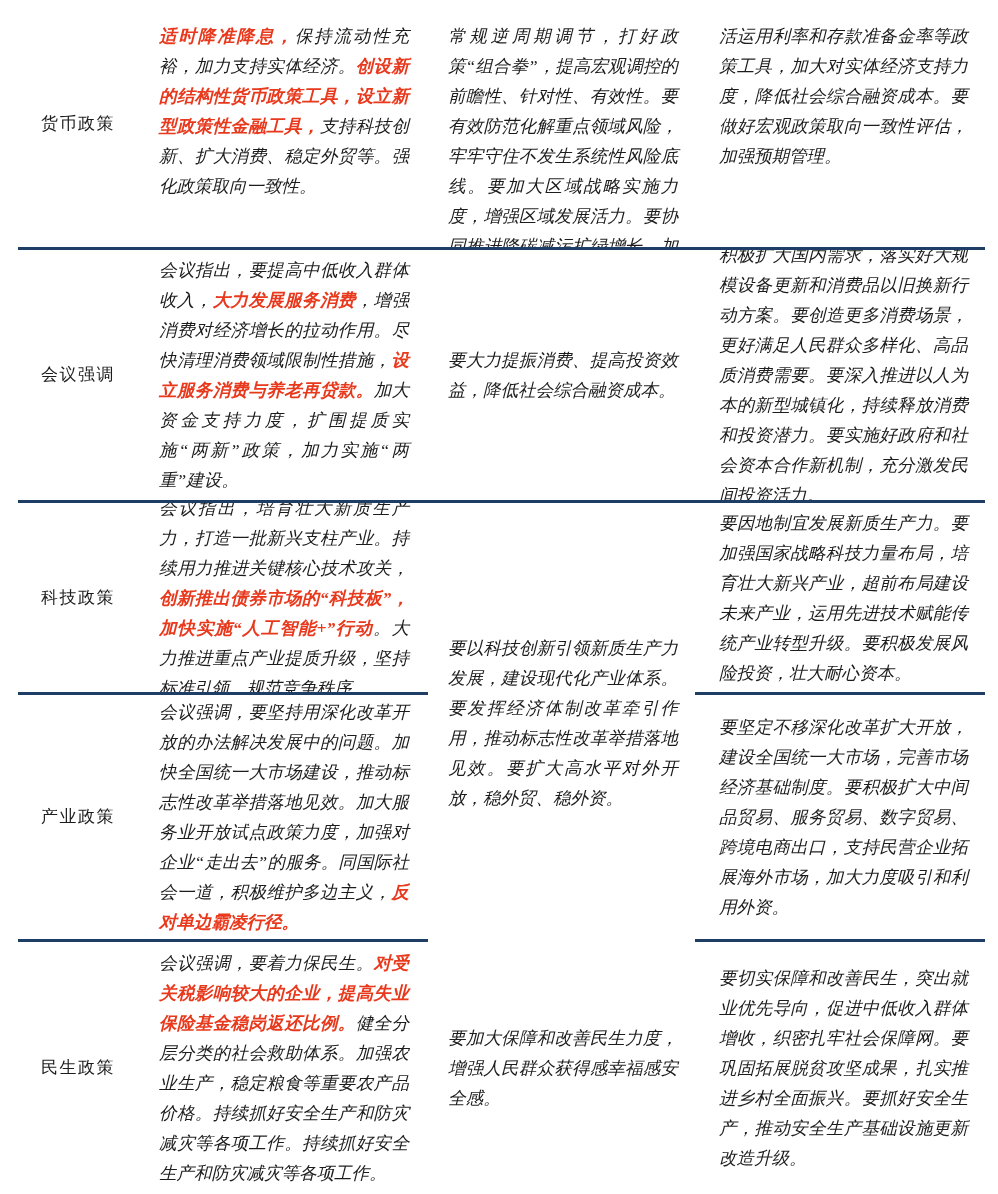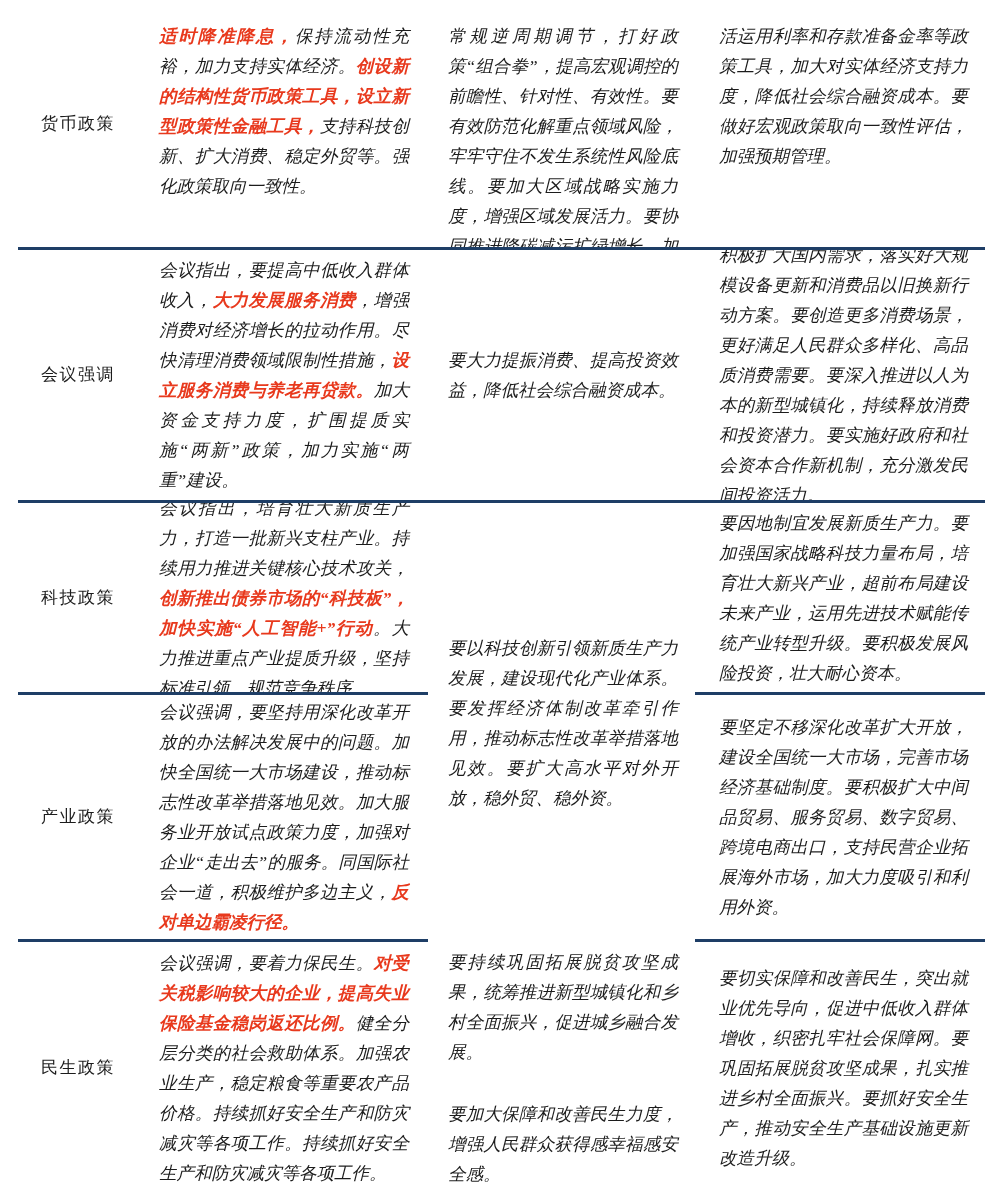"要持续巩固拓展脱贫攻坚成果，统筹推进新型城镇化和乡村全面振兴，促进城乡融合发展。" p { html: <p><span>要持续巩固拓展脱贫攻坚成果，统筹推进新型城镇化和乡村全面振兴，促进城乡融合发展。</span></p> -> none }
